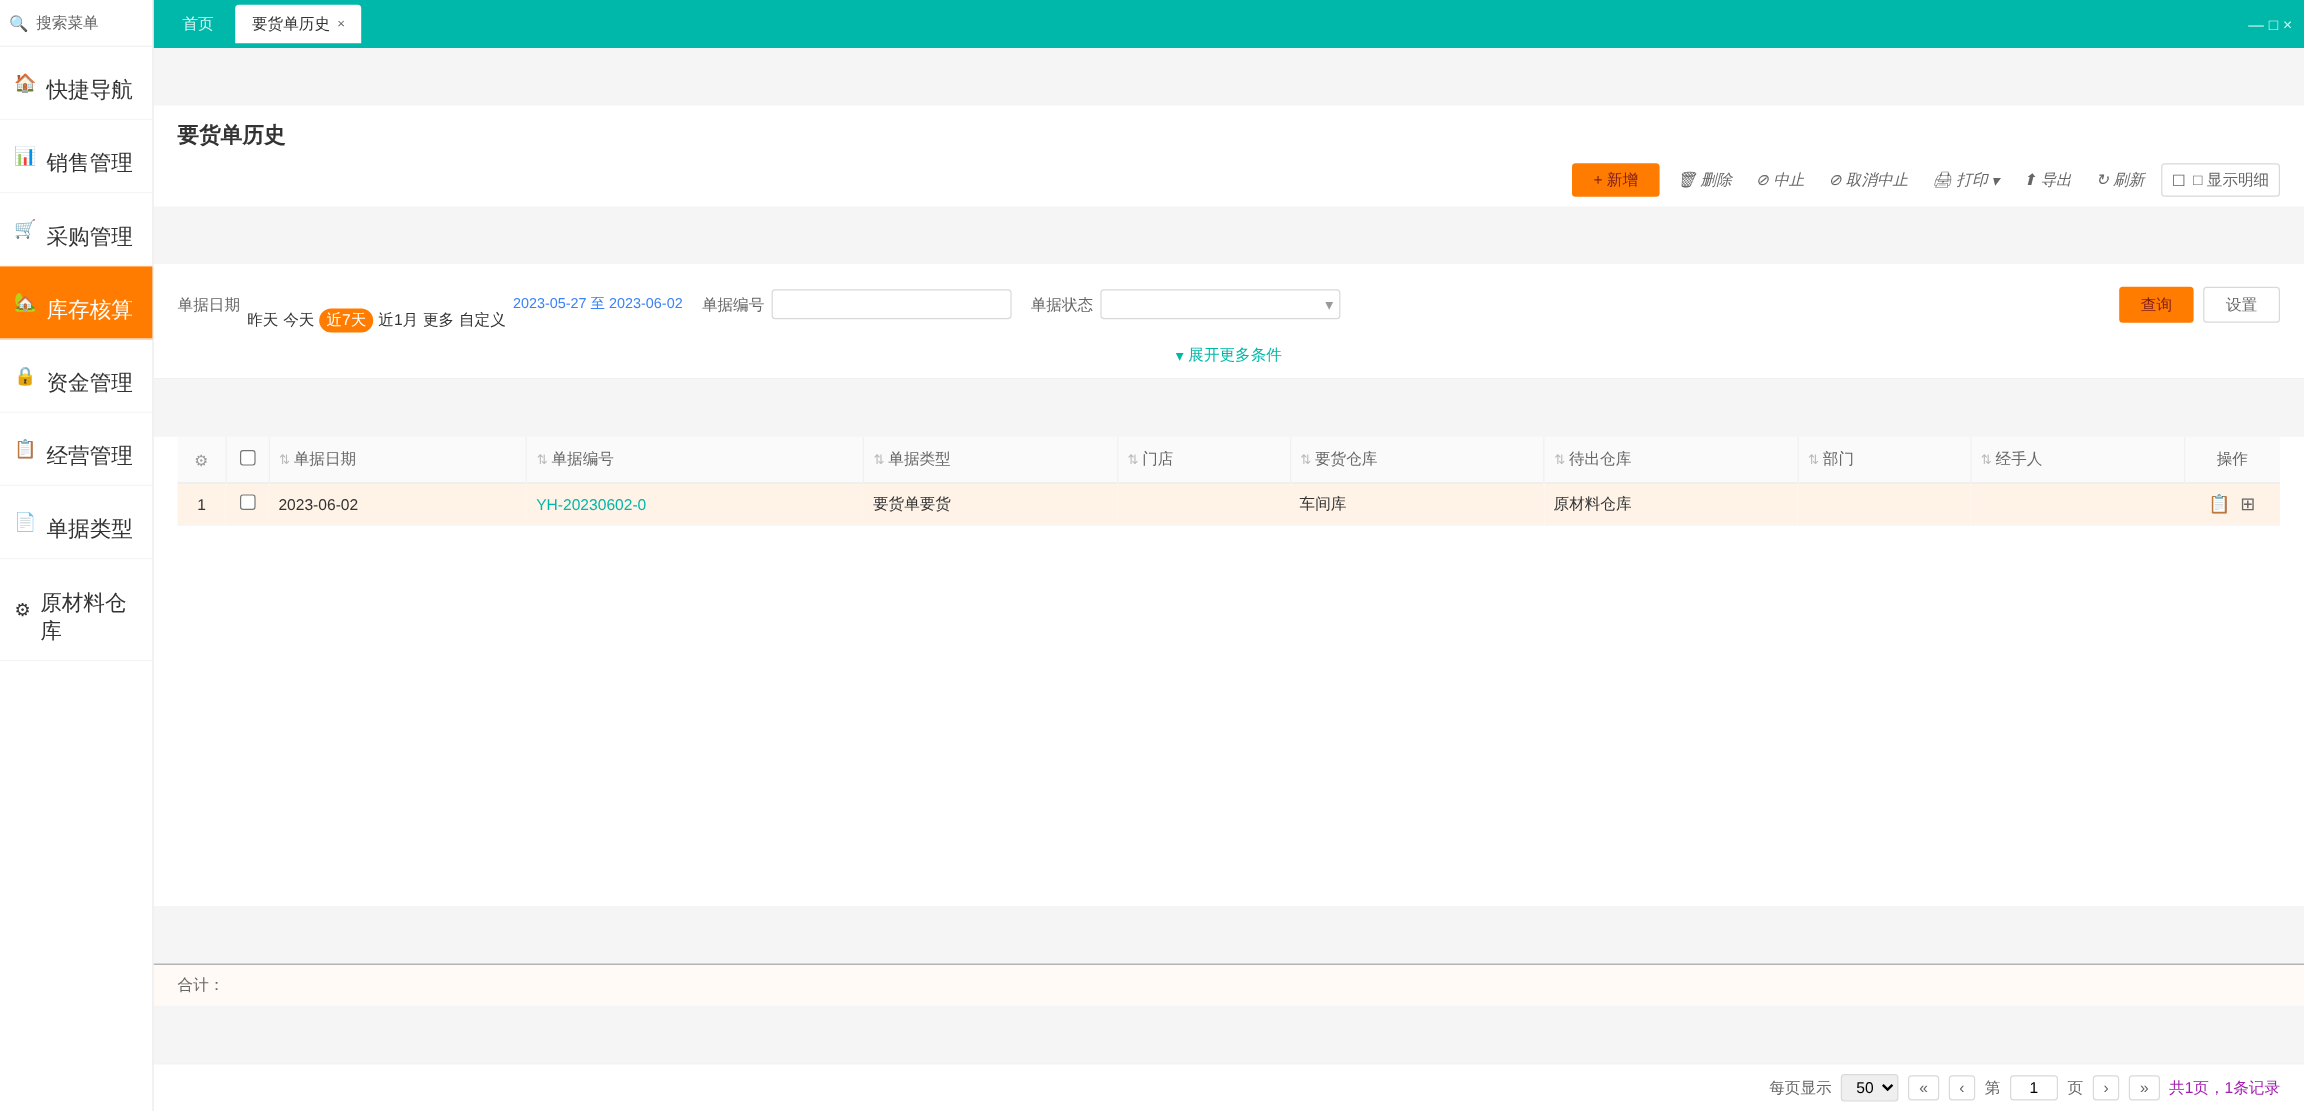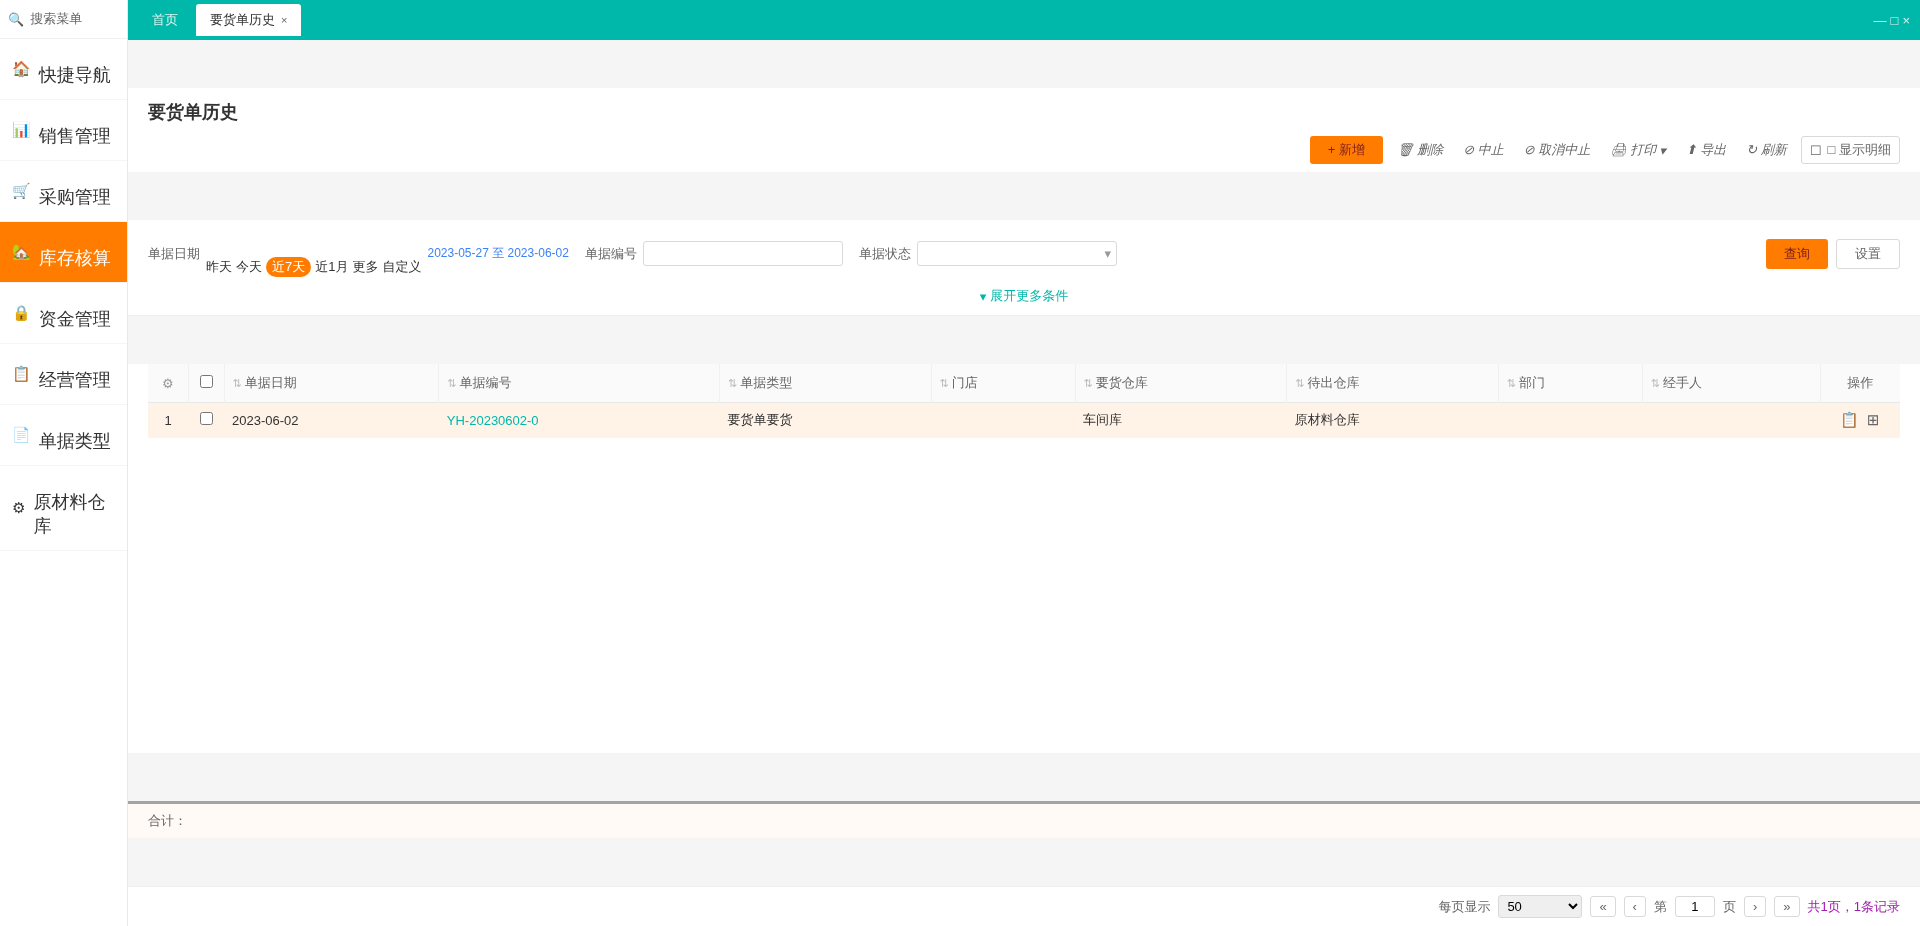"合计：" .table-footer { border-top: 3px solid #a3a3a3 -> 1px solid #a3a3a3 }
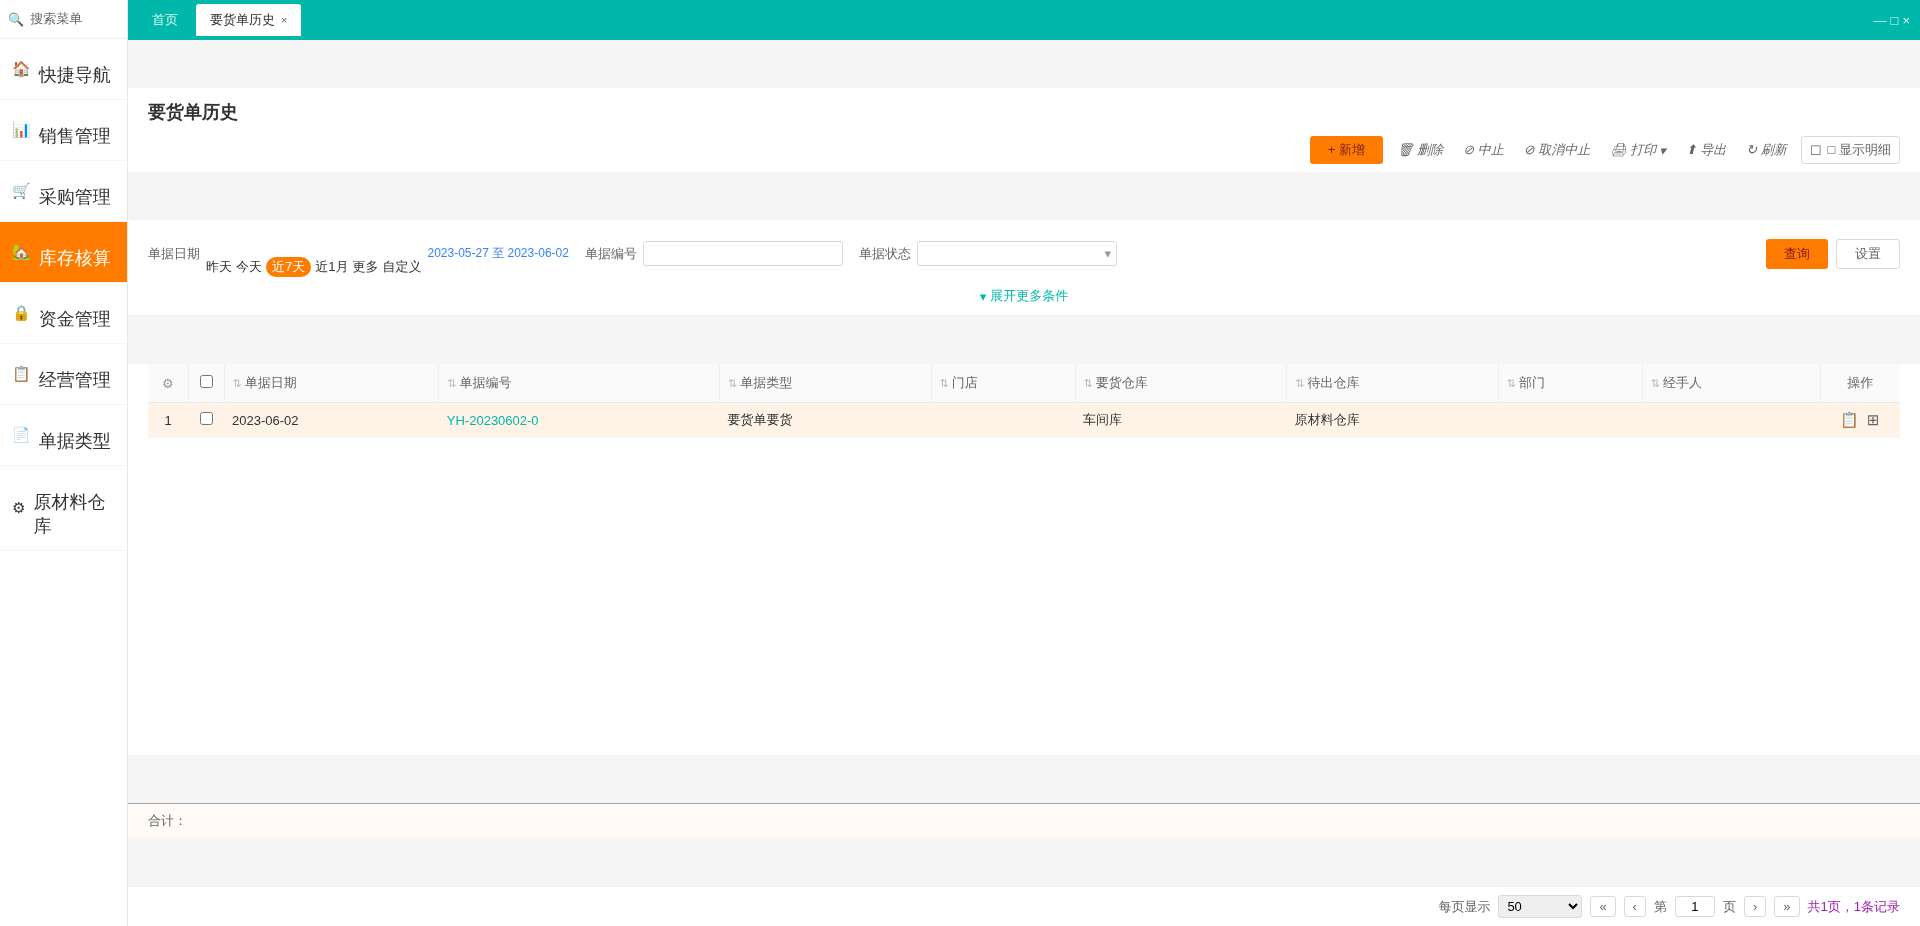"50" .page-size-select { text-align: none -> right; width: 84px -> 48px }
